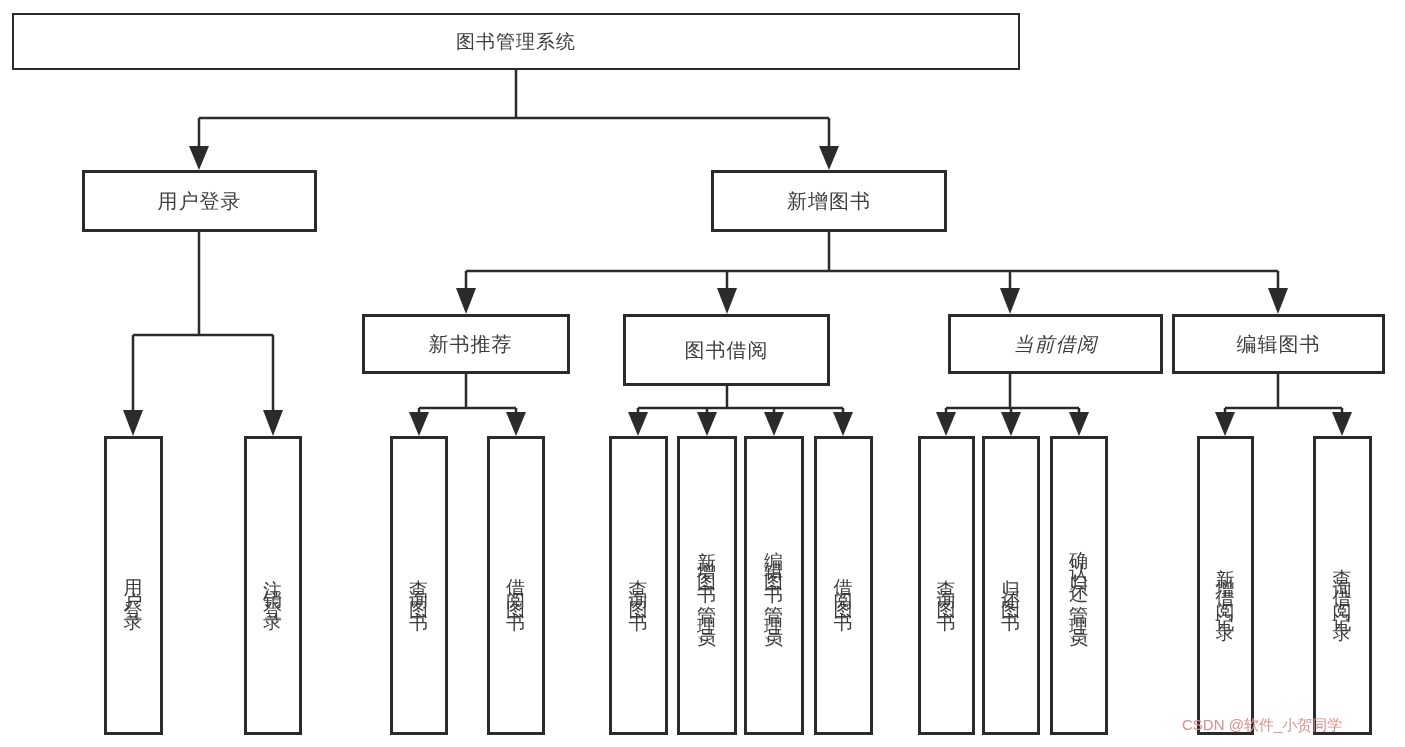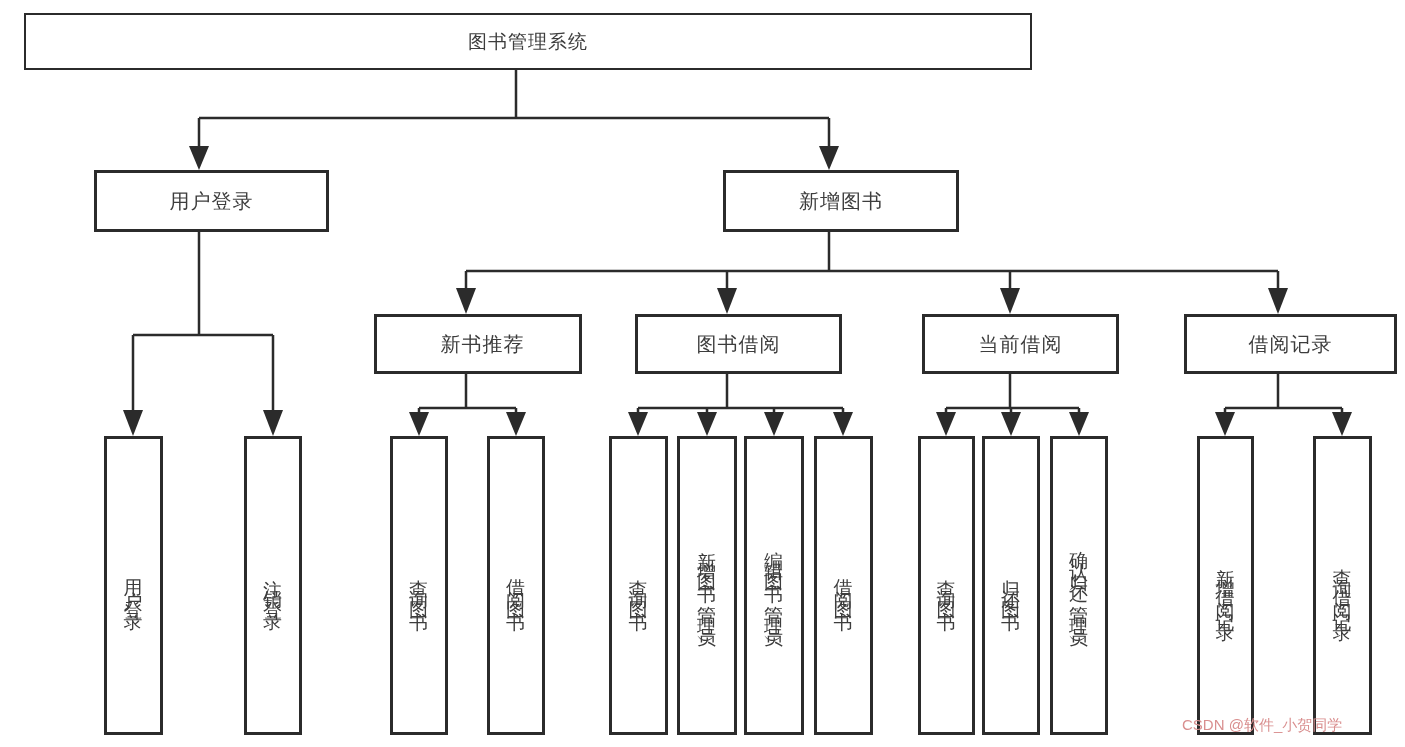"图书管理系统" .node { margin-left: 12px -> none }
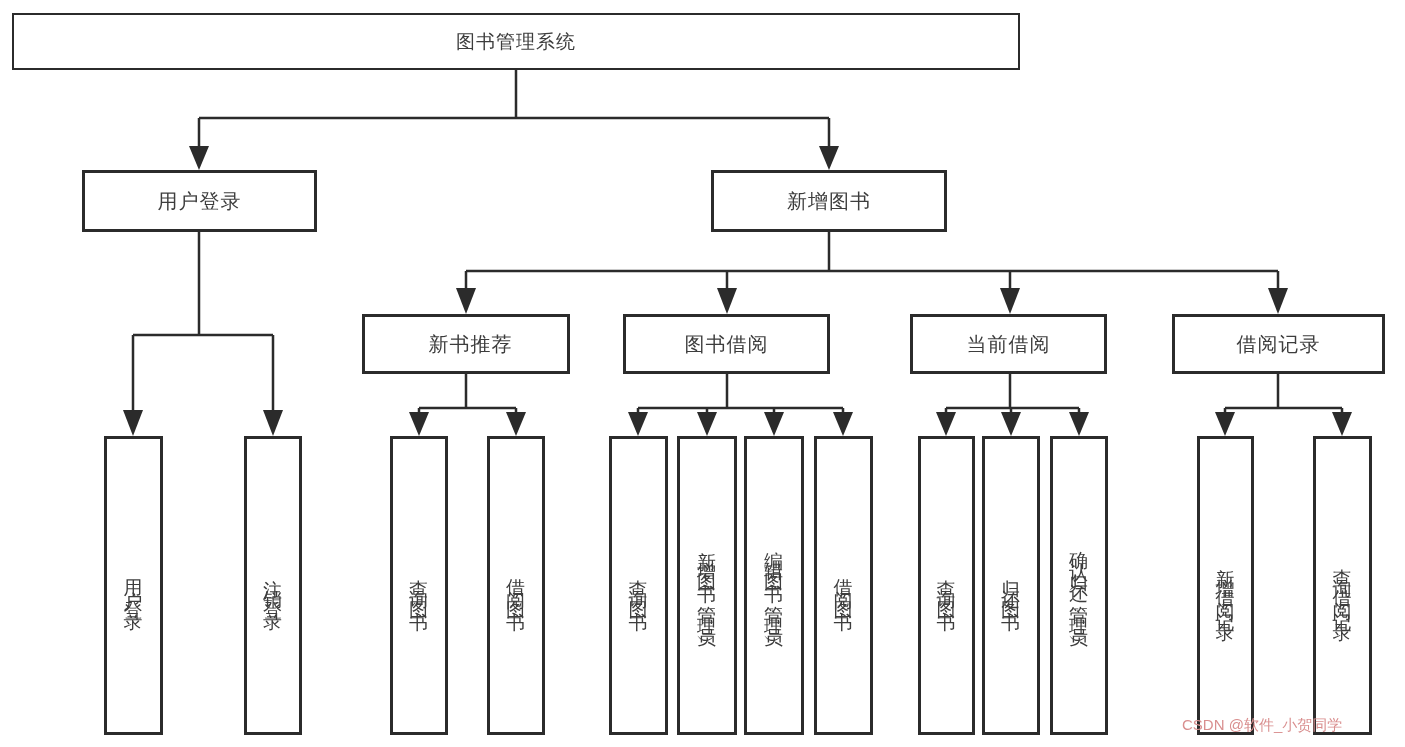"图书借阅" div.node { height: 60px -> 72px }
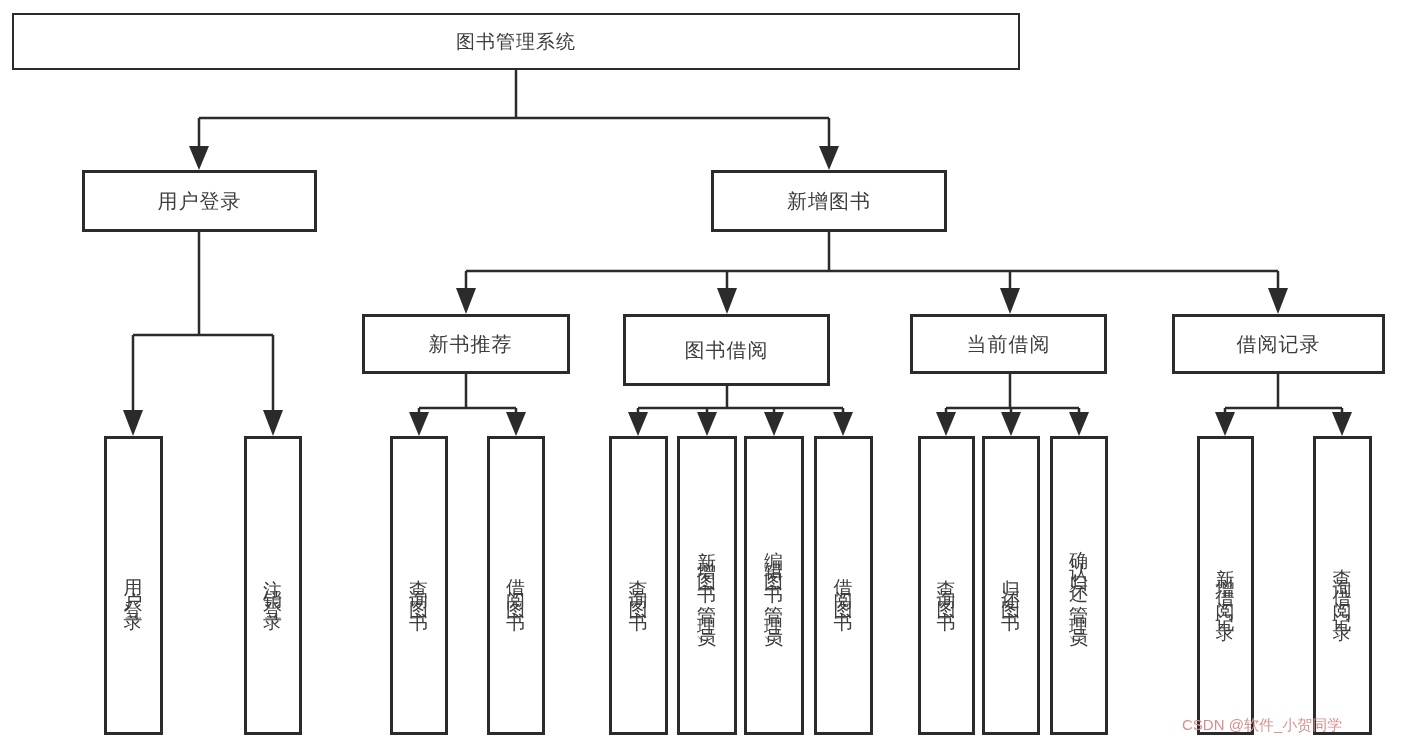"当前借阅" div.node { font-style: none -> italic; left: 910px -> 948px; width: 197px -> 215px }
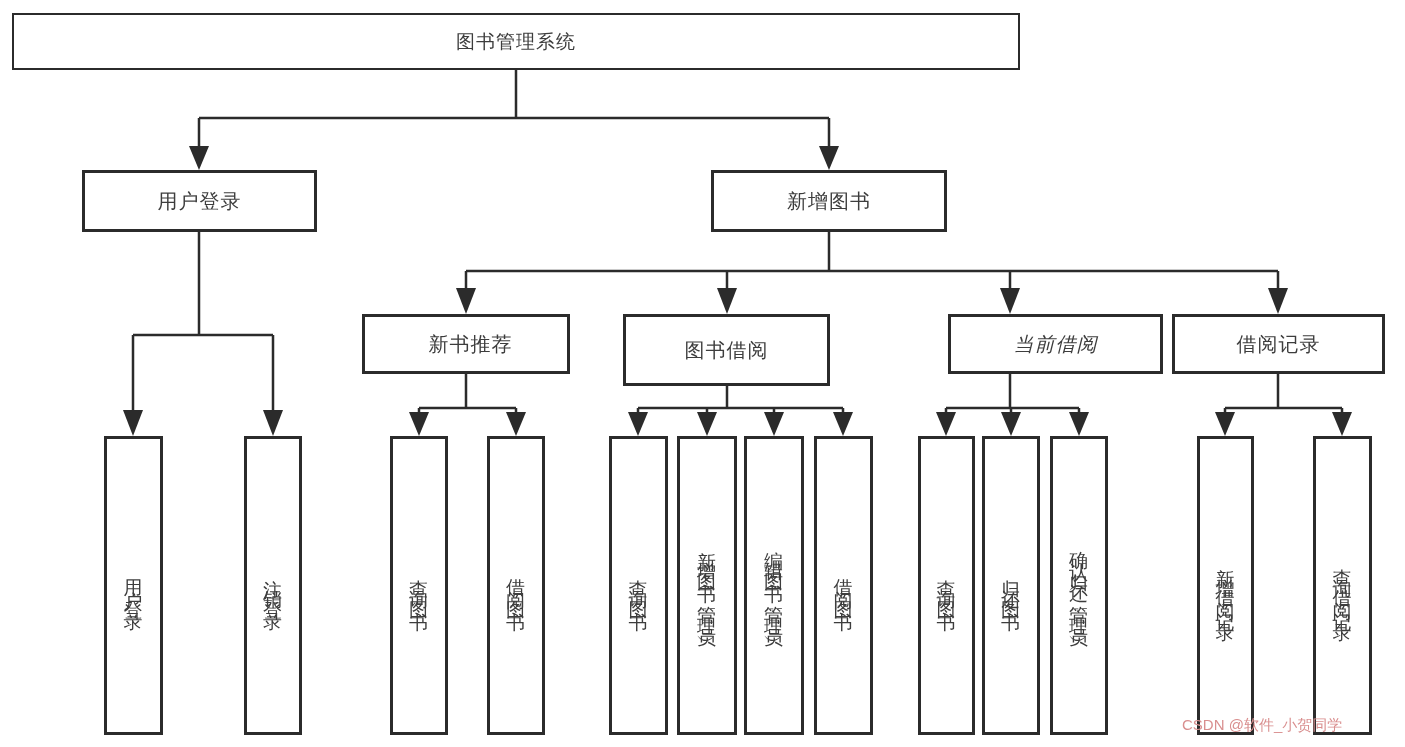"借阅记录" div.node { text: 借阅记录 -> 编辑图书 }
